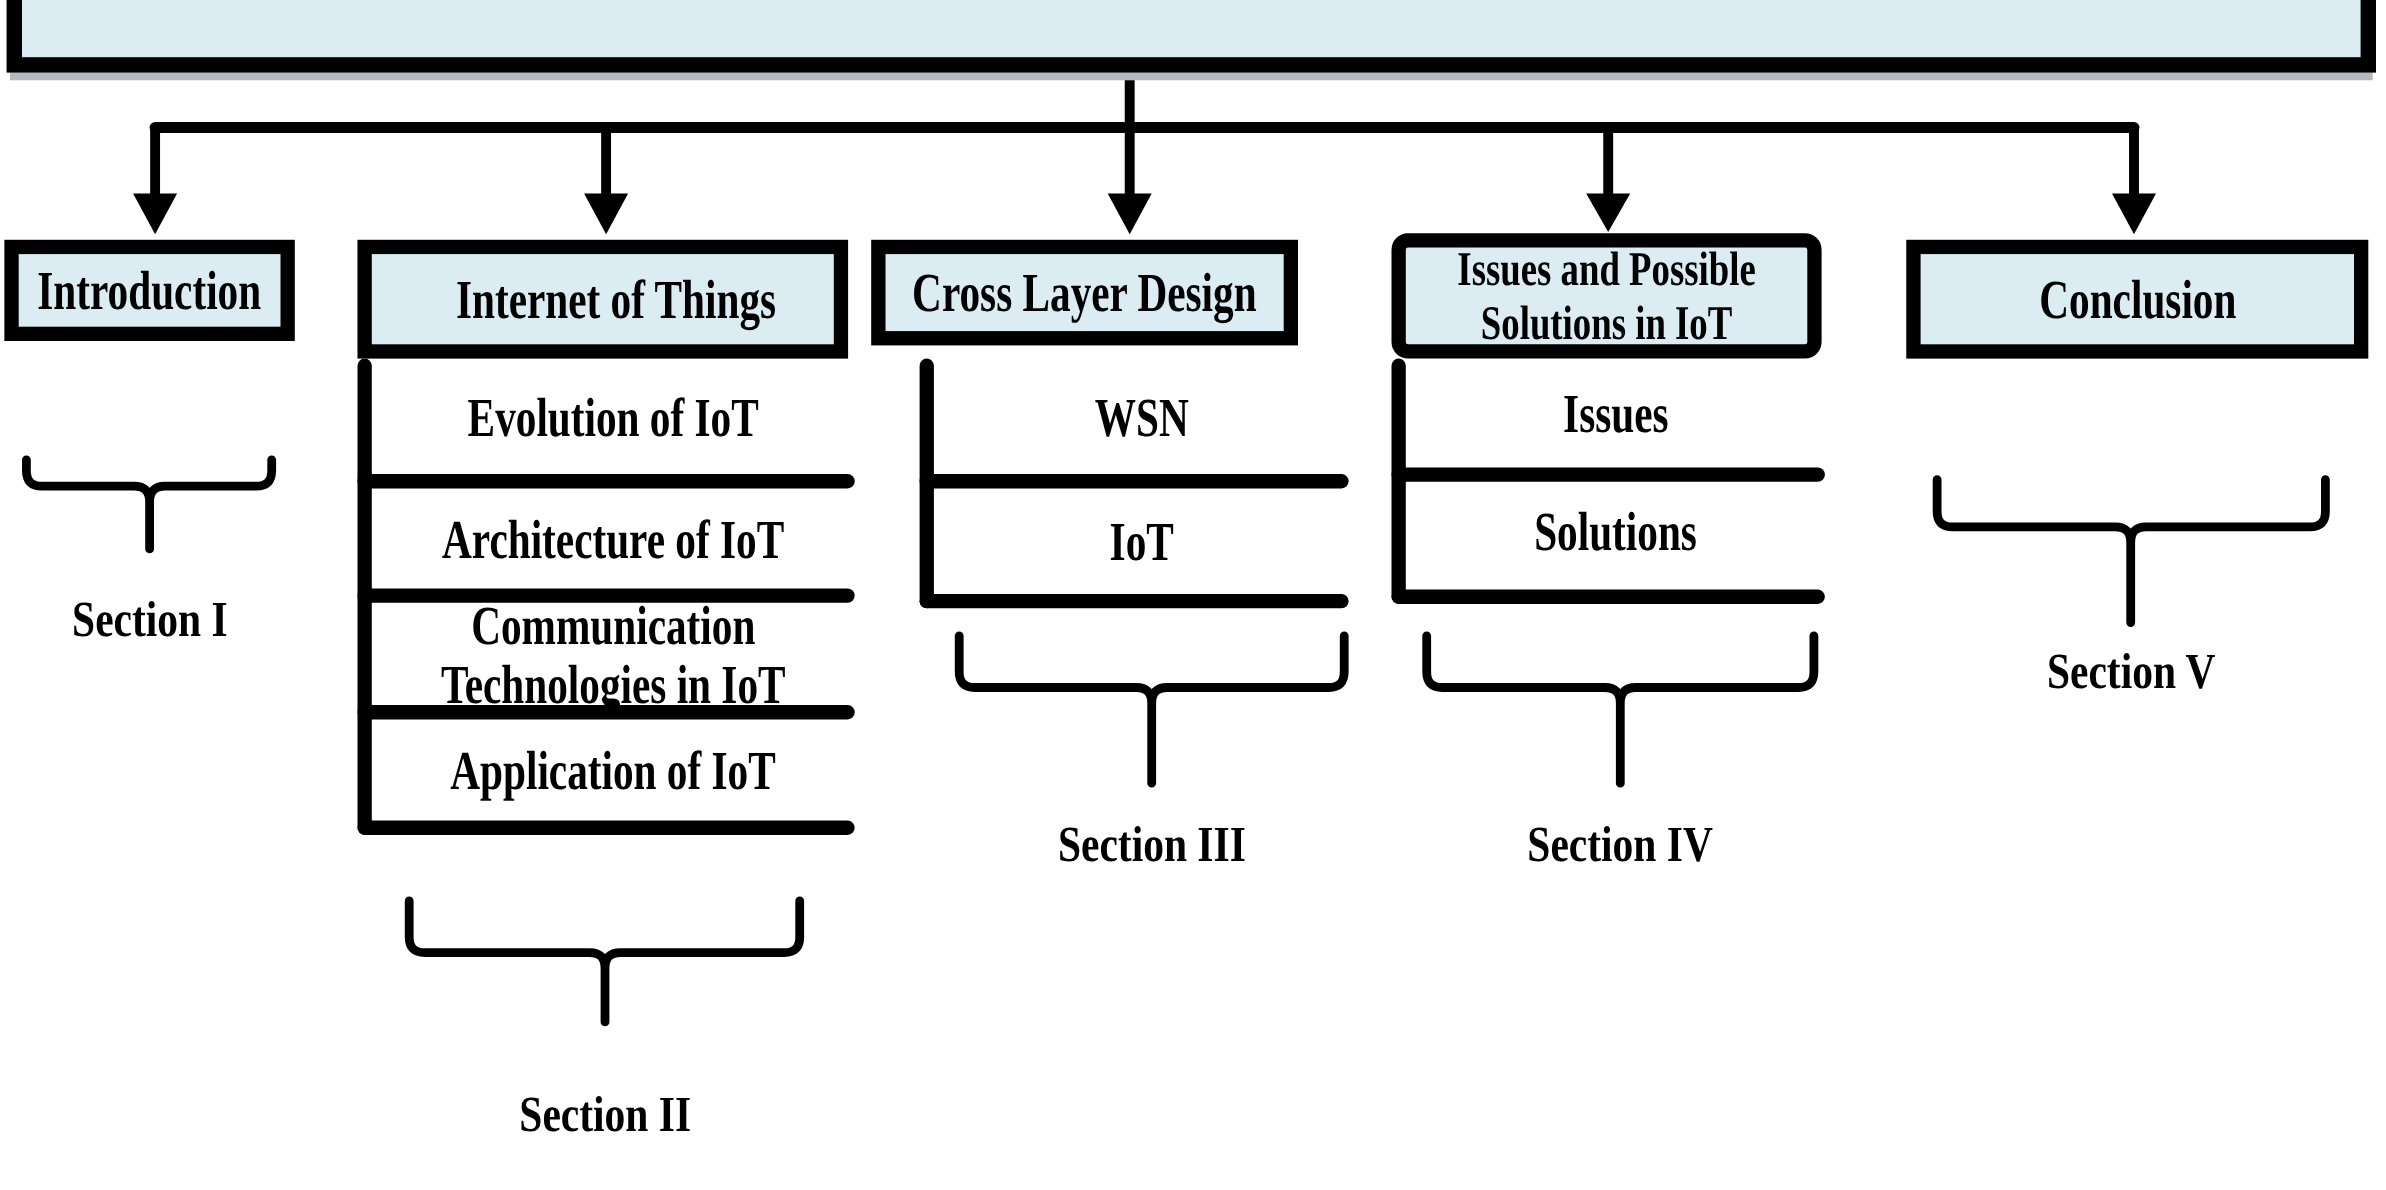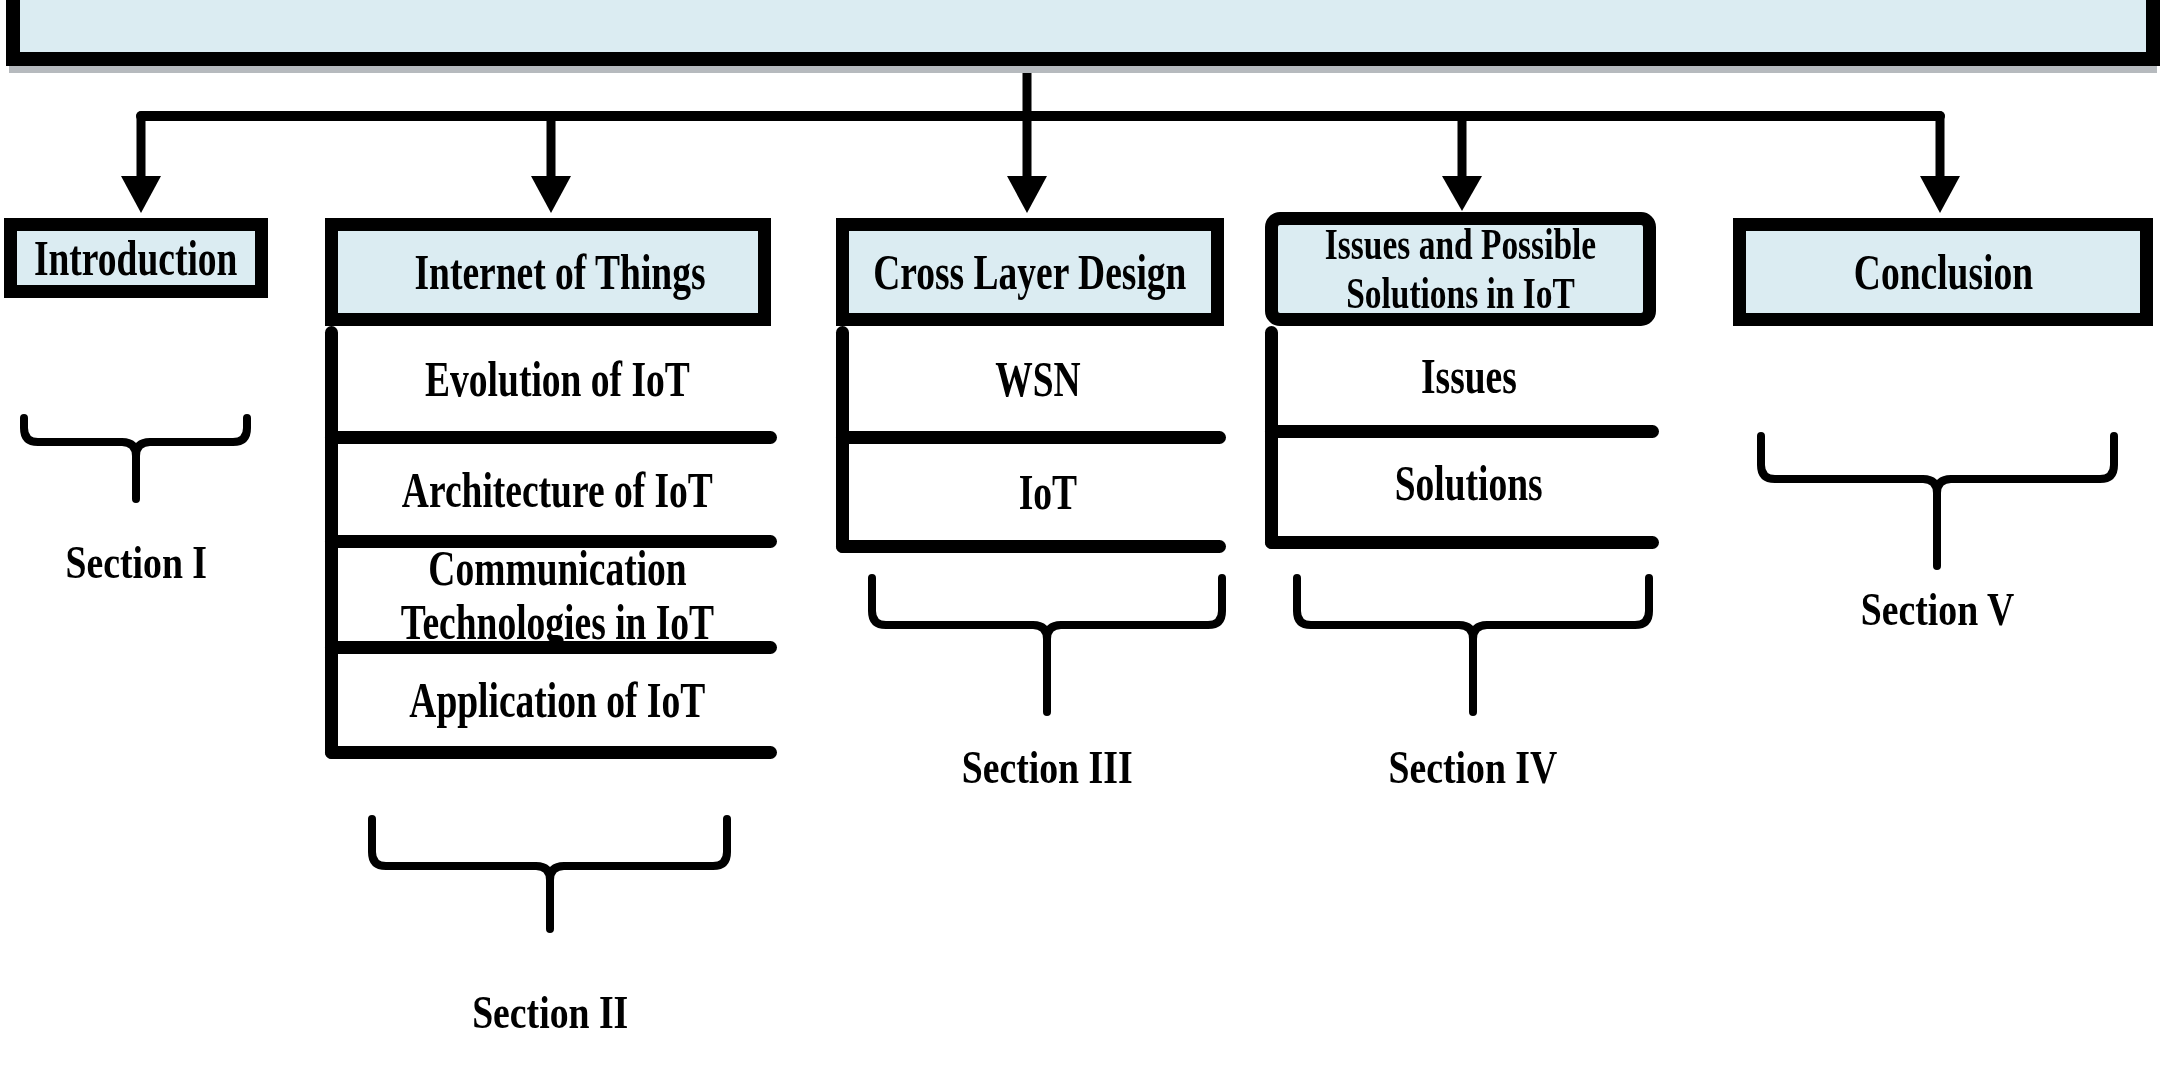"Introduction" div.hdr { height: 80px -> 92px }
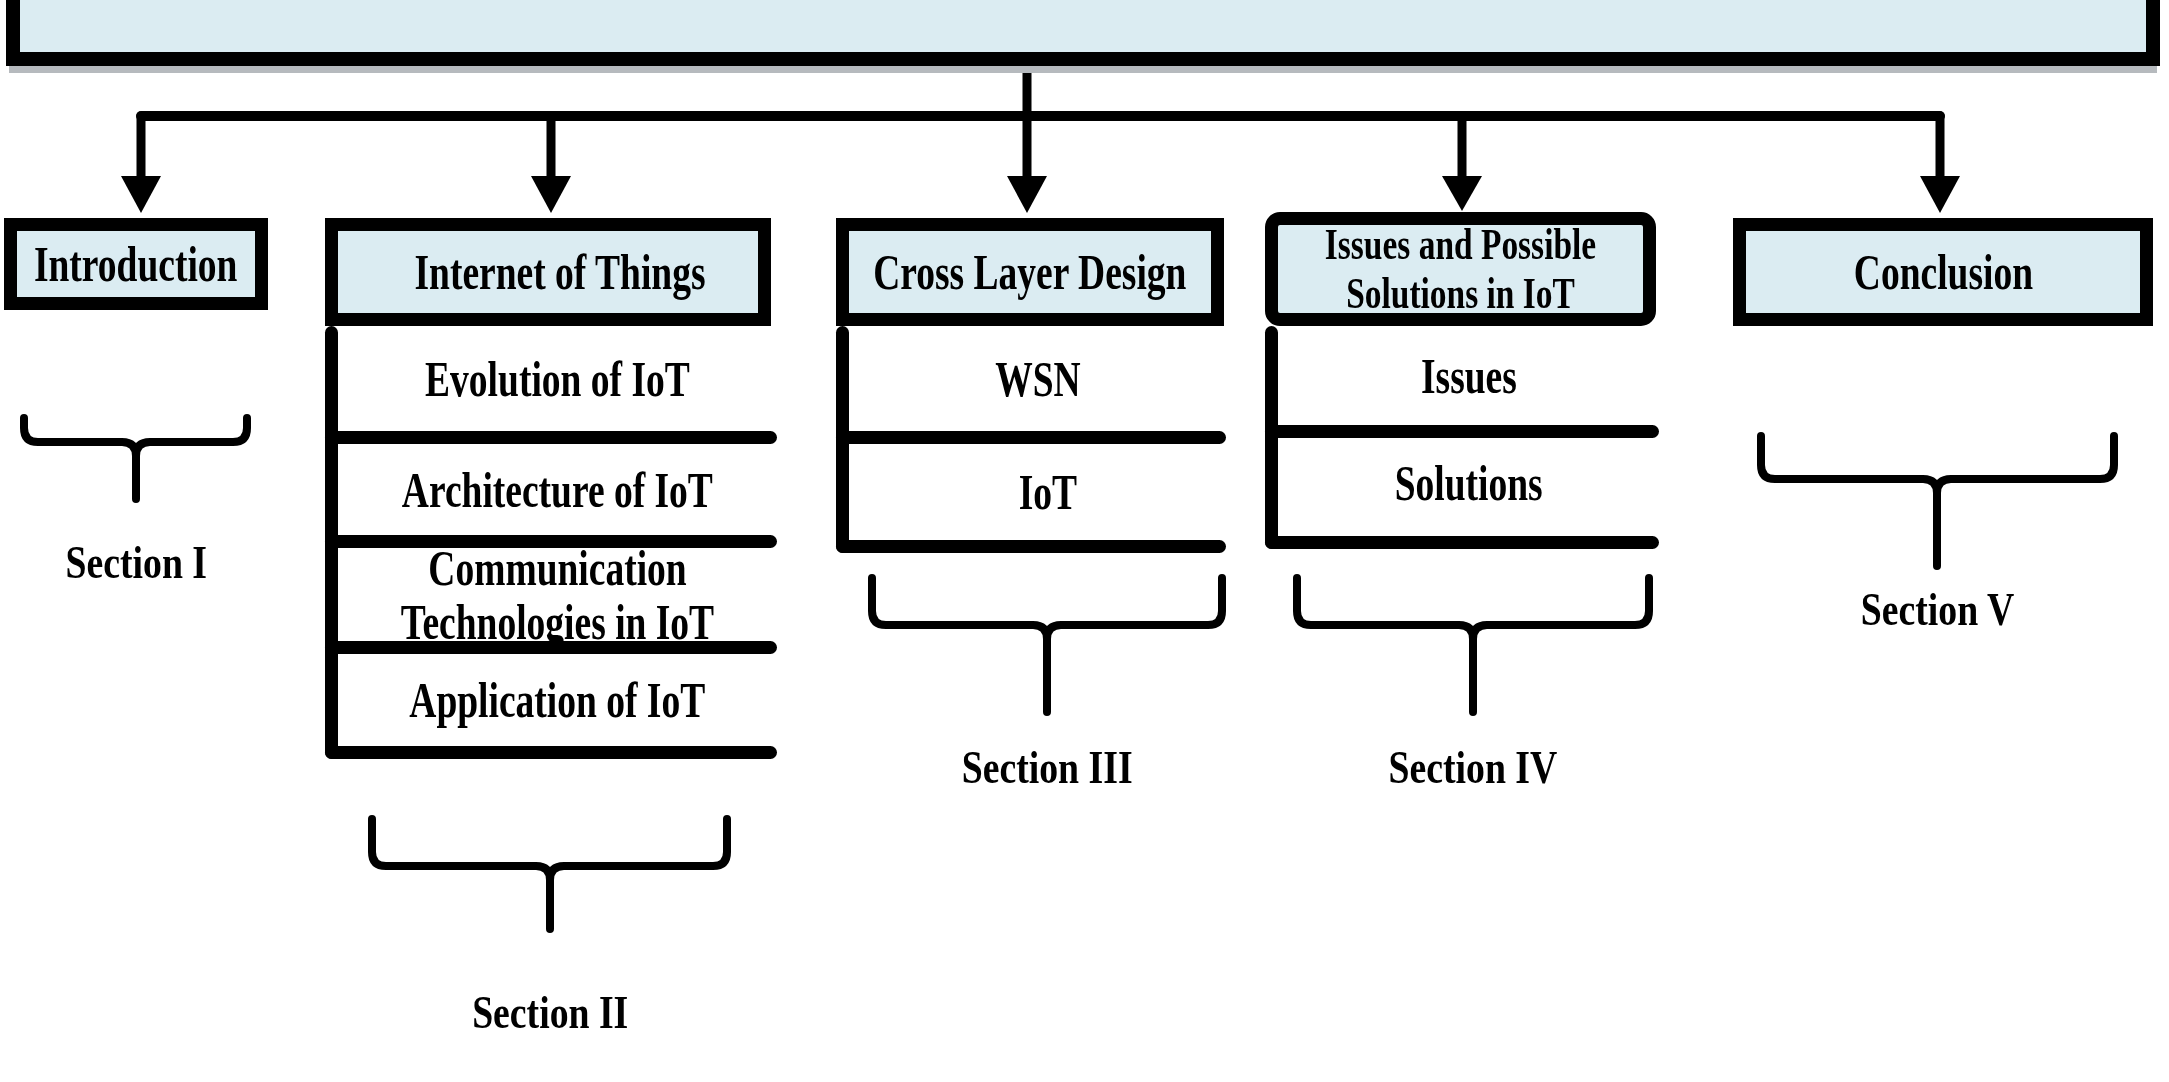"Cross Layer Design" div.hdr { height: 108px -> 96px; left: 836px -> 792px }
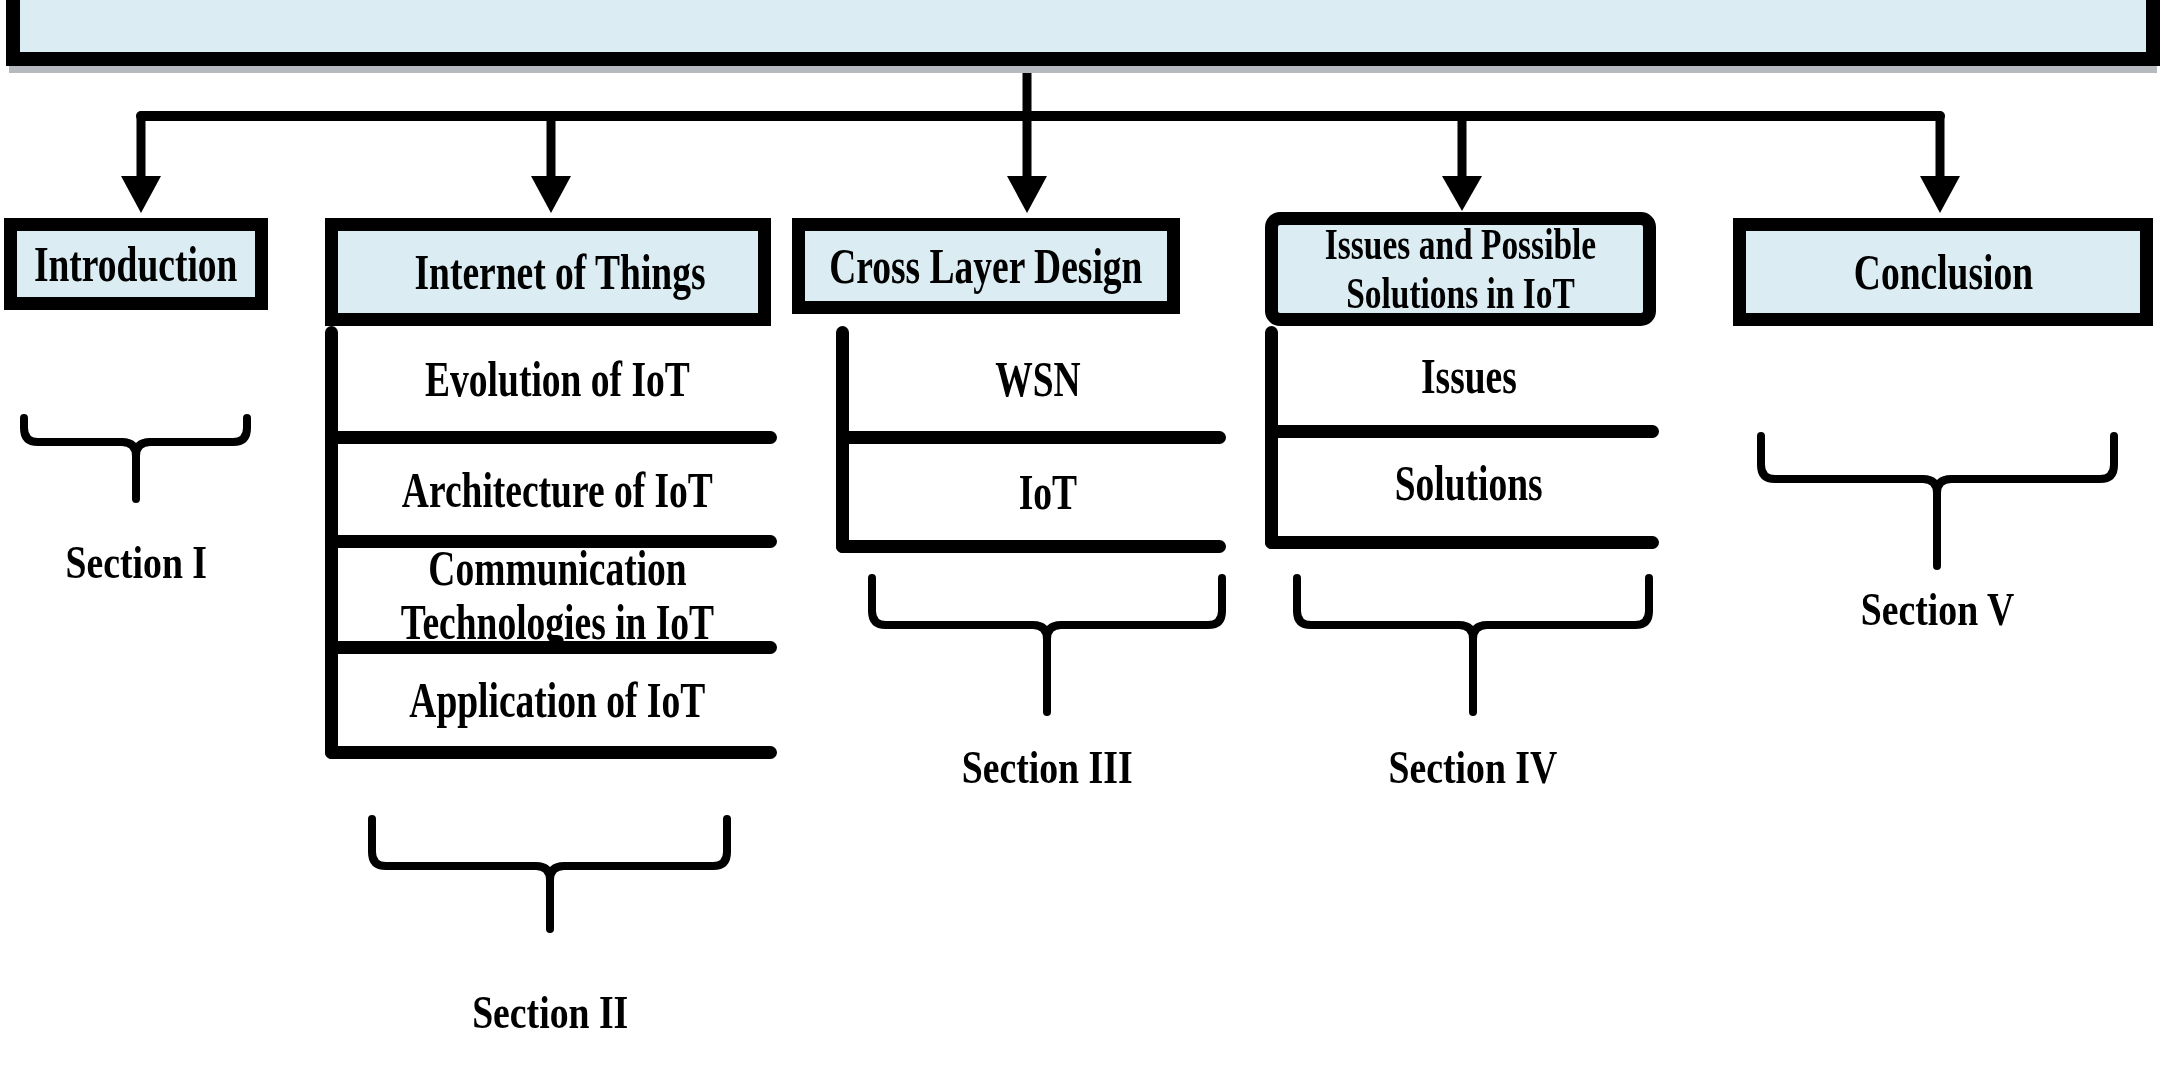"IoT" div.row { padding-left: 10px -> none }
